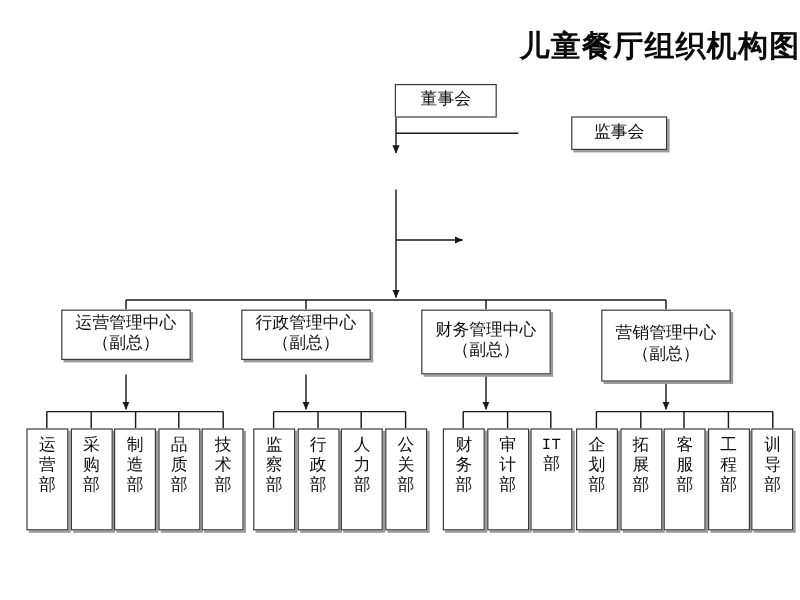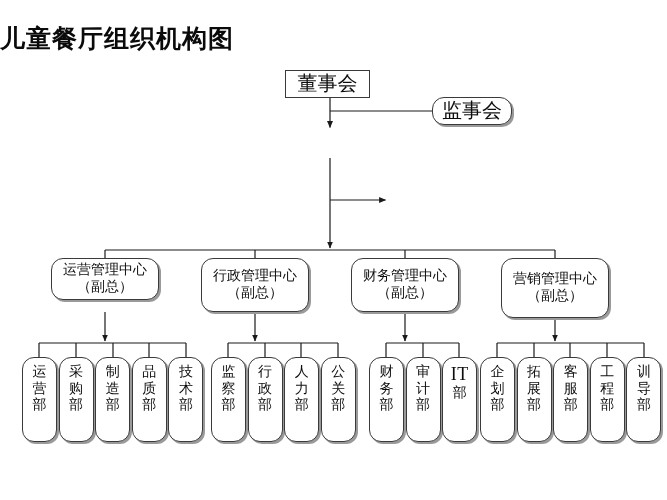"儿童餐厅组织机构图" .chart-title { text-align: left -> right }
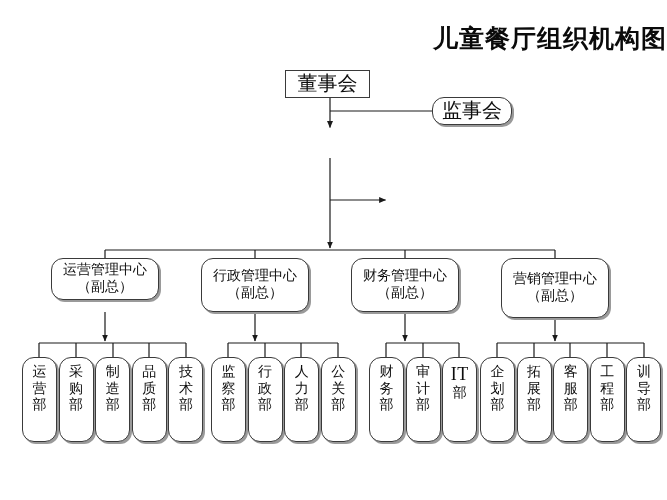"董事会" .box-top { font-size: 20px -> 14px; margin-left: none -> 44px }
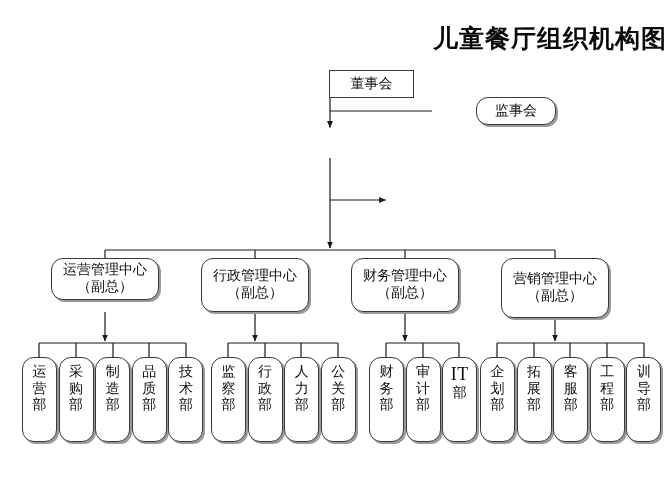"监事会" .box.shadowed { border-radius: 12px -> none }
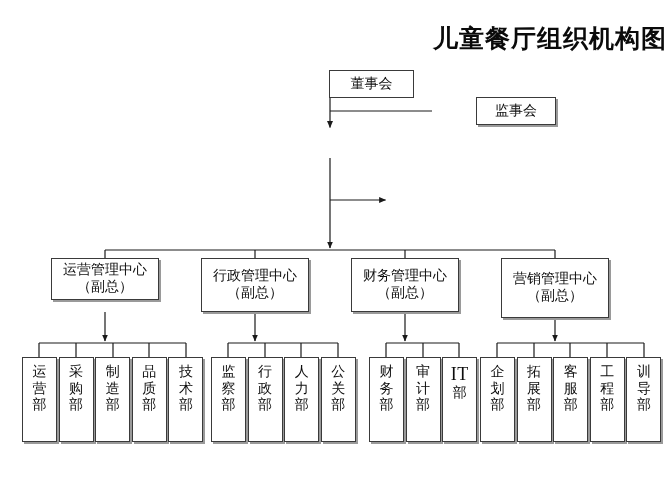"行政管理中心" div.box { height: 54px -> 42px }
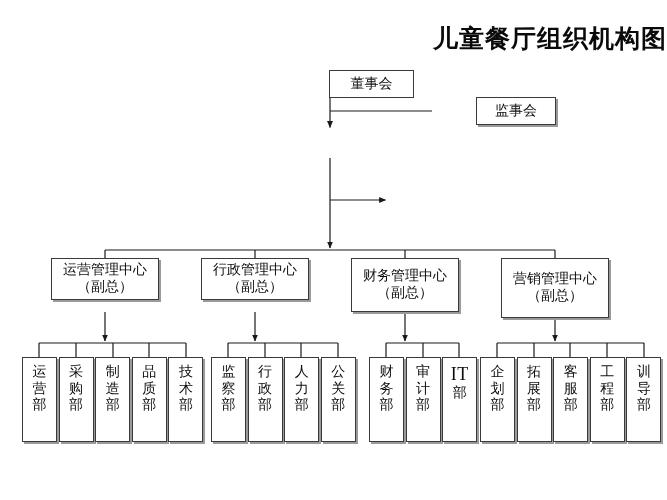"IT" .glyph.latin { font-family: Liberation Serif, serif -> Liberation Mono, monospace; font-size: 18px -> 13px }
